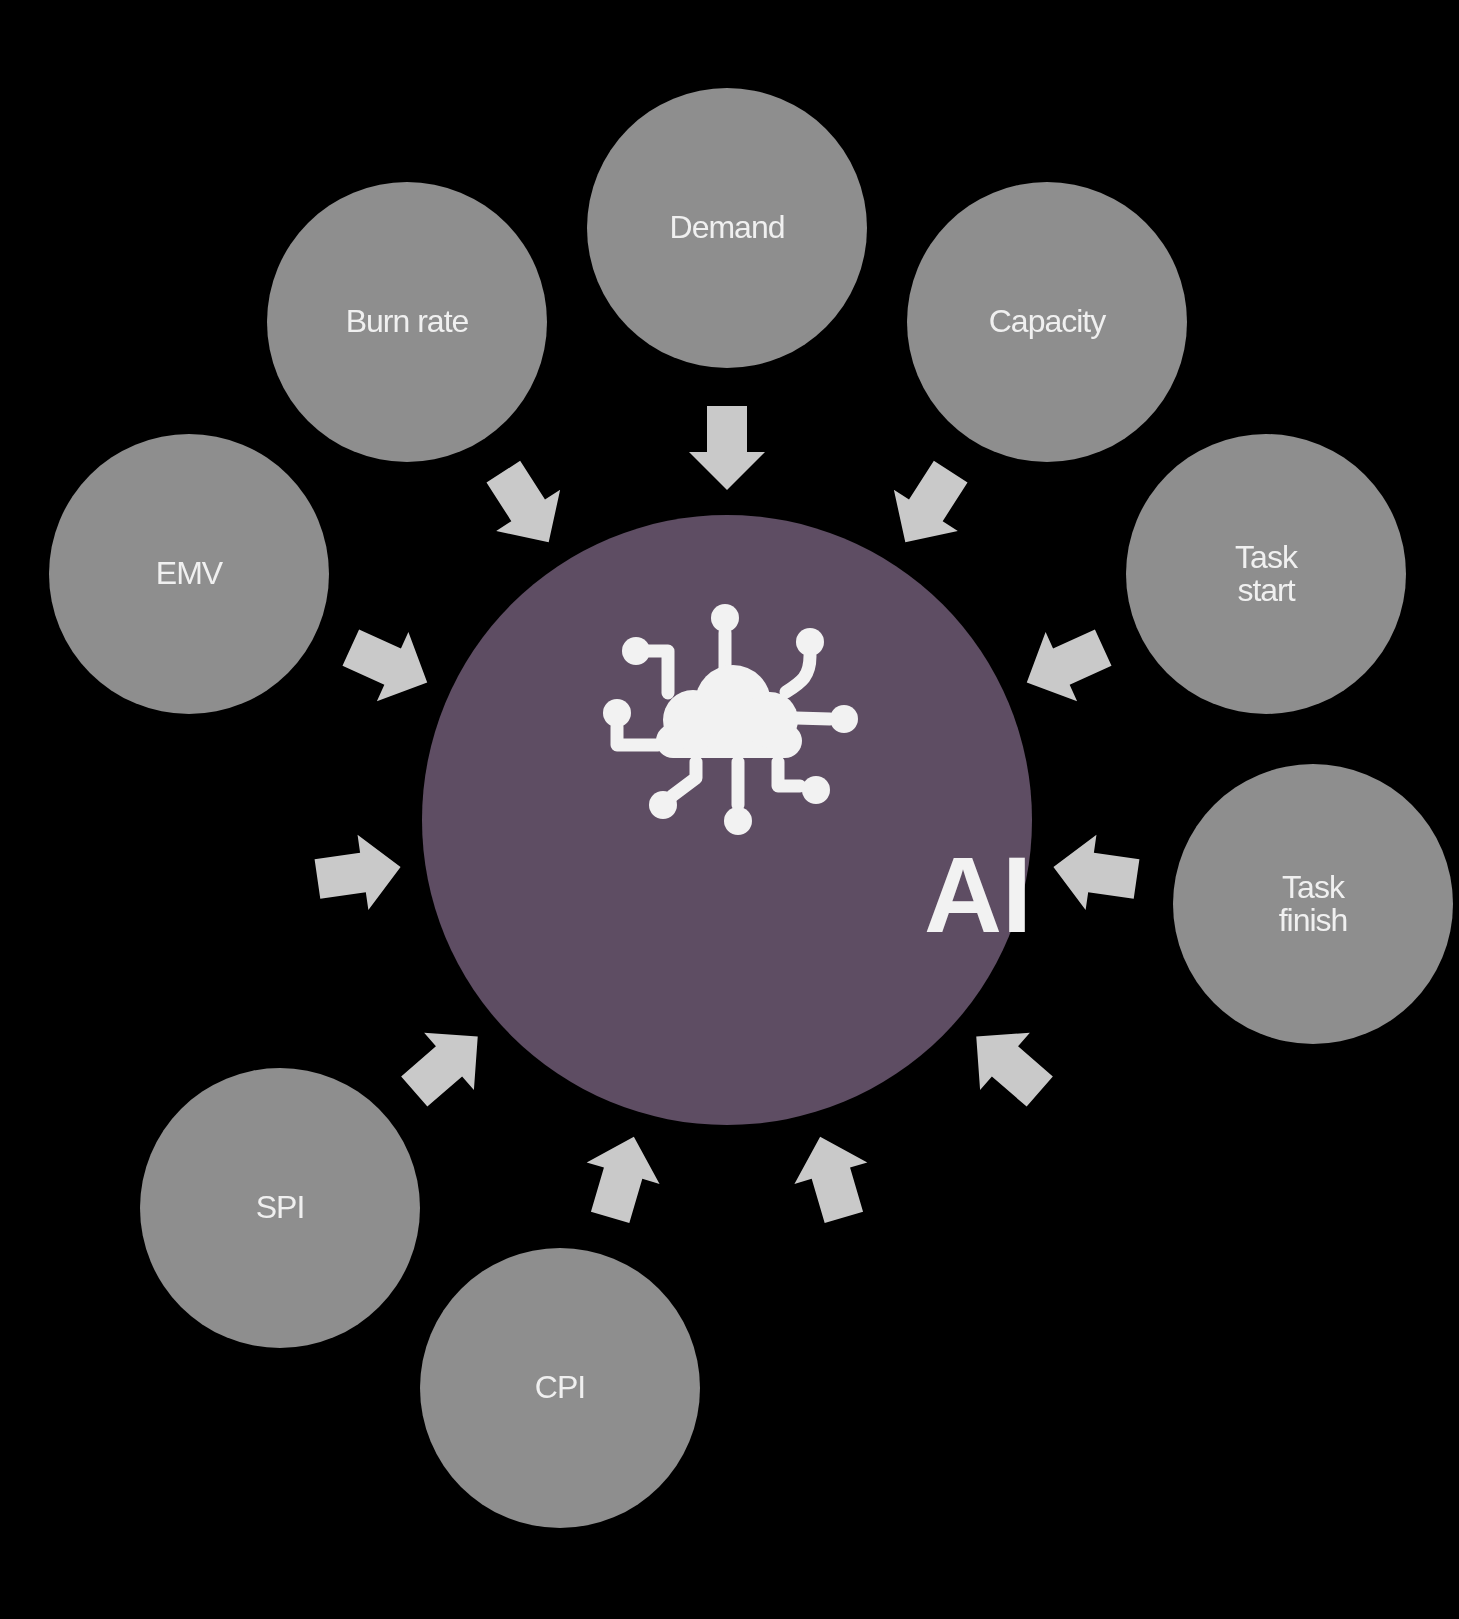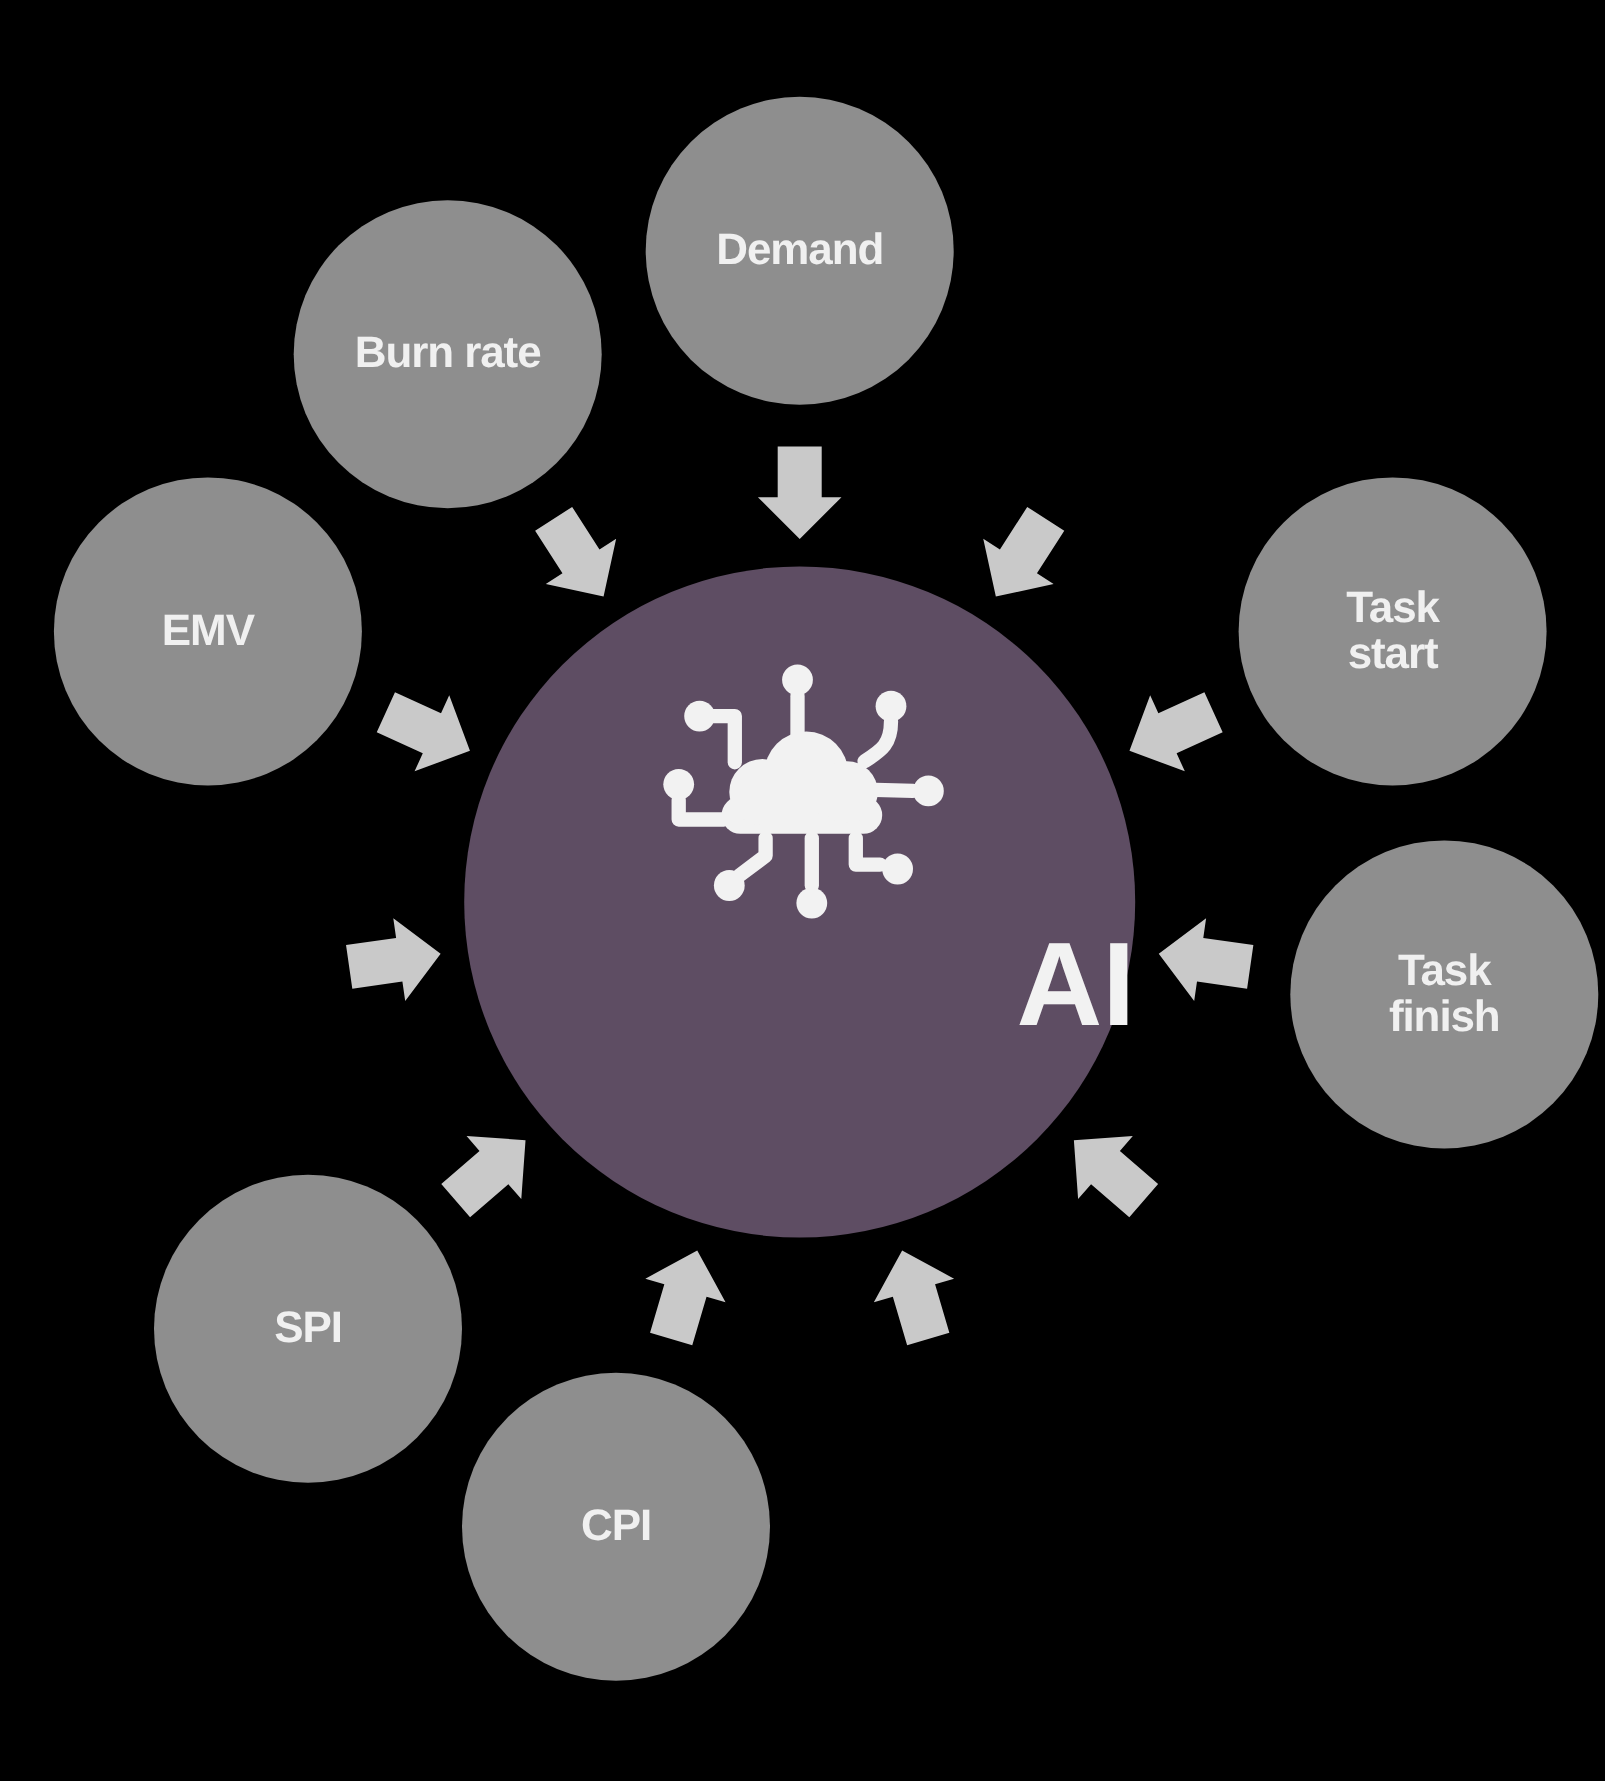"Demand" .node-label { font-size: 40px -> 32px; font-weight: 700 -> 400 }
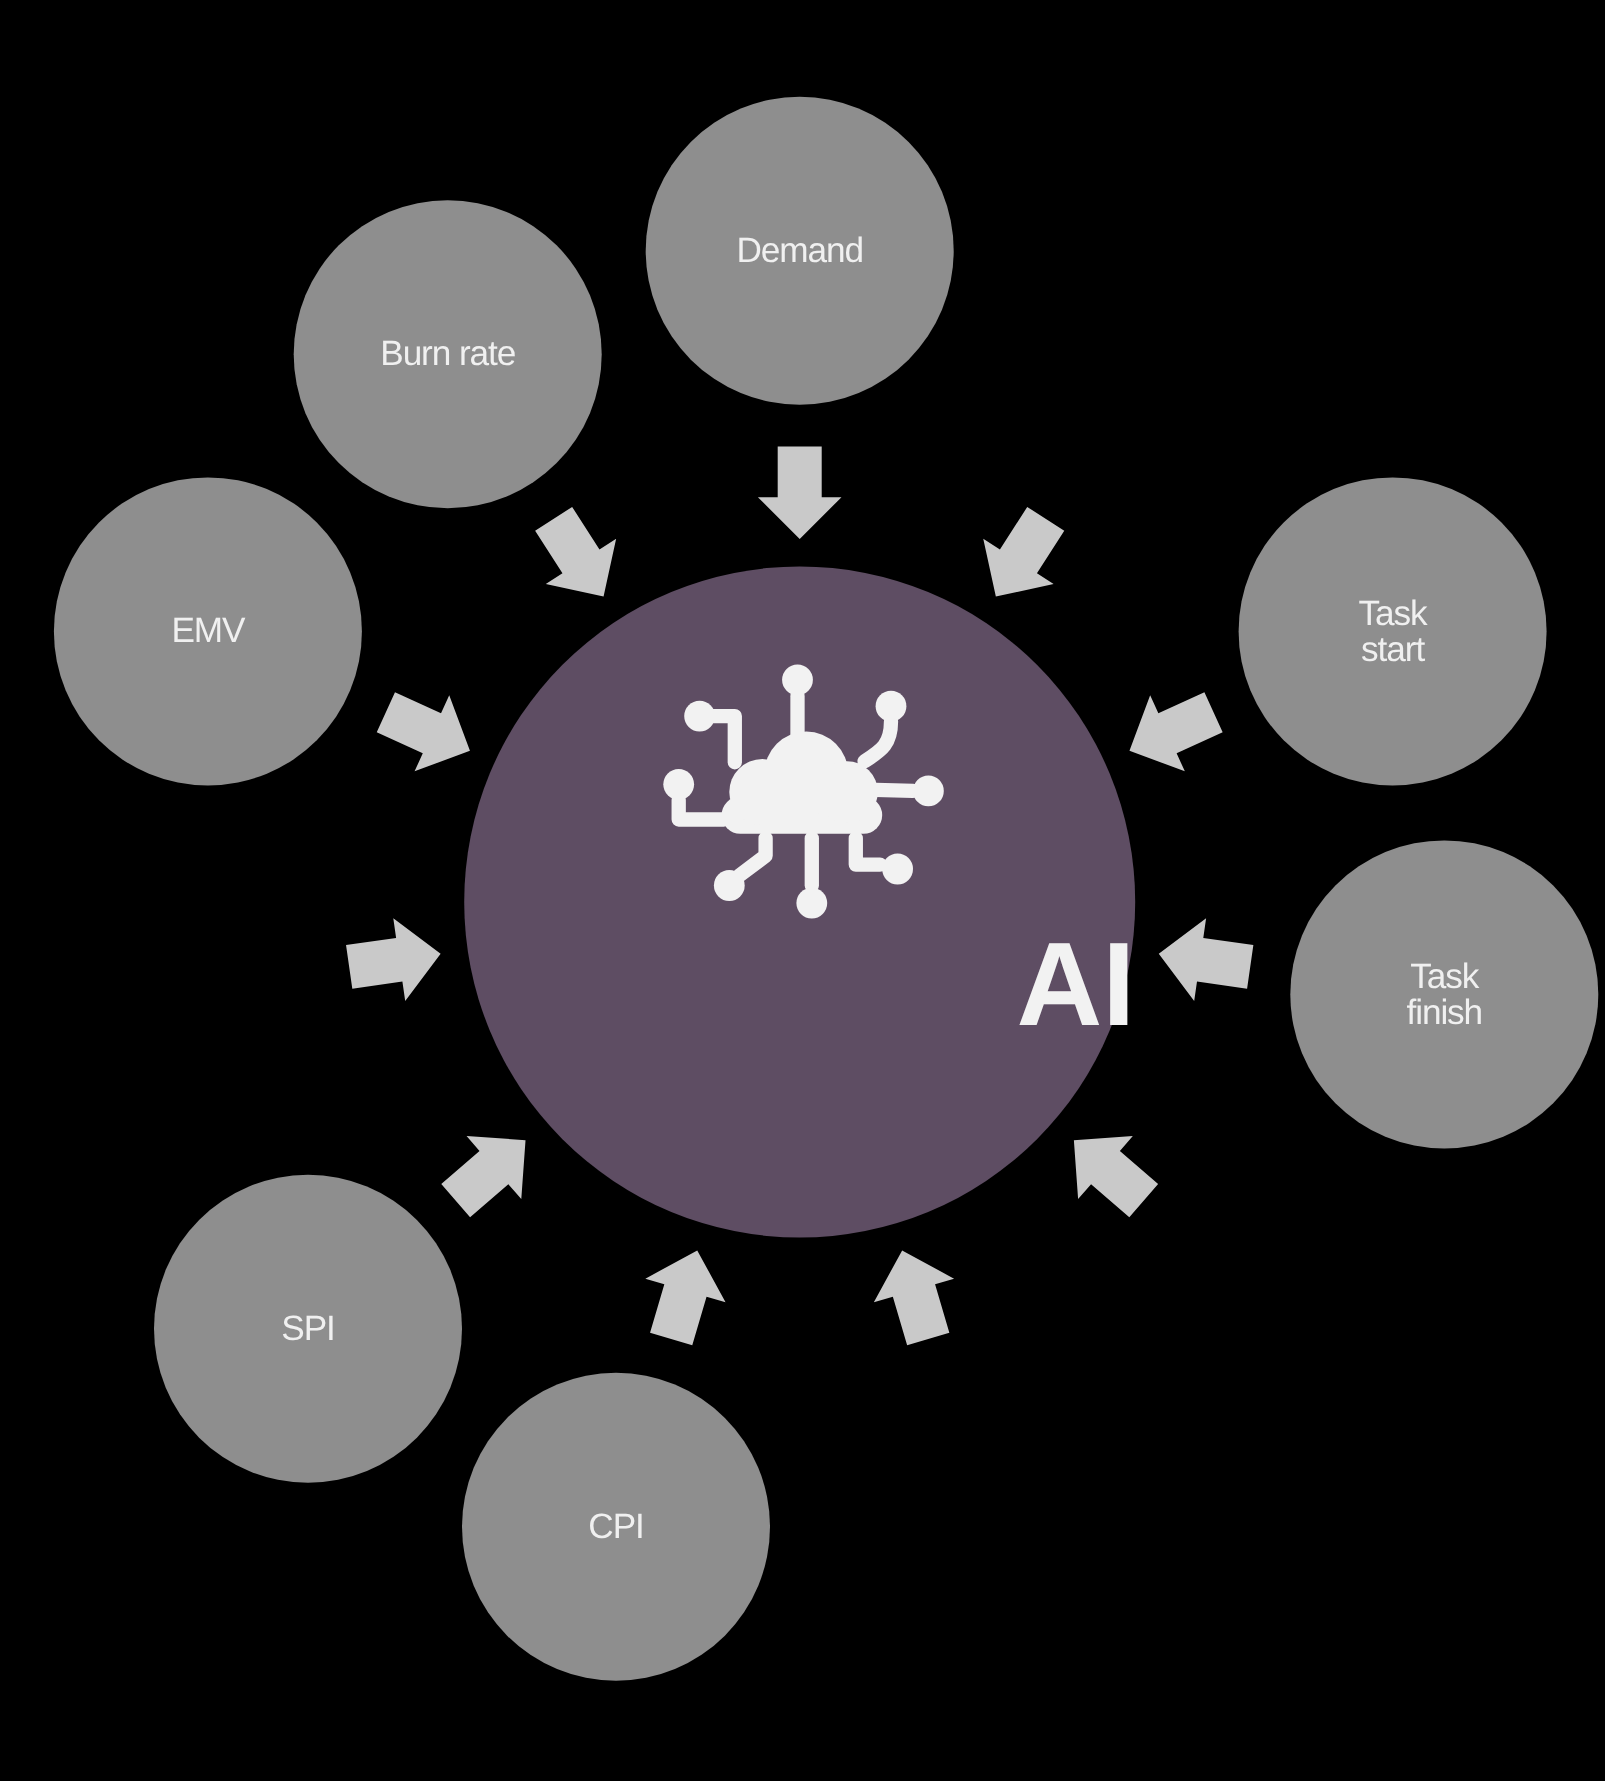"Capacity" div.node { html: none -> <div> <span>Capacity</span> </div> }
